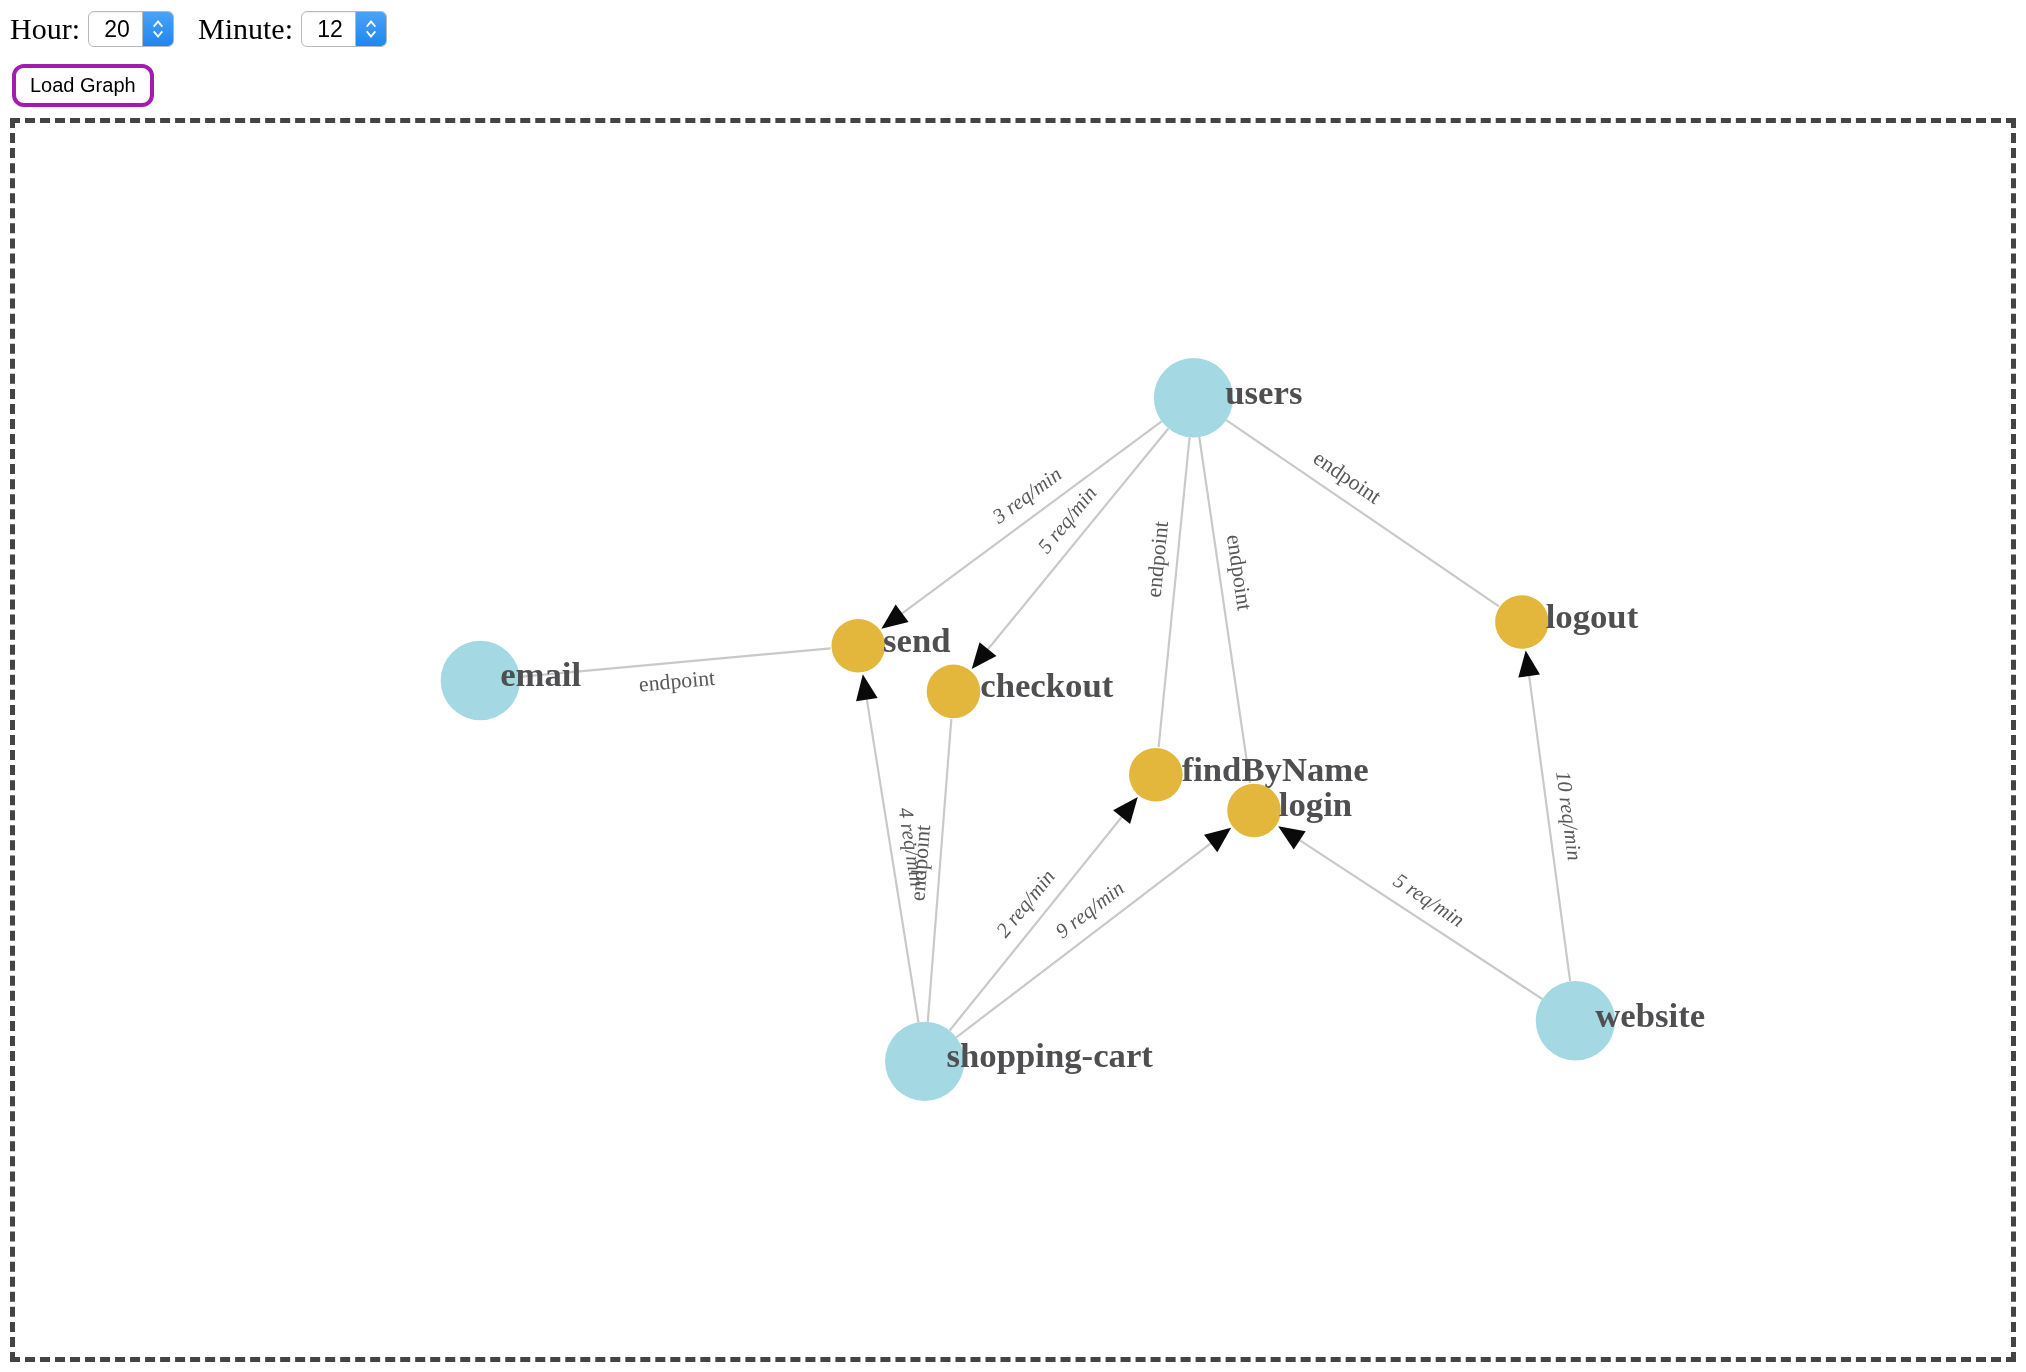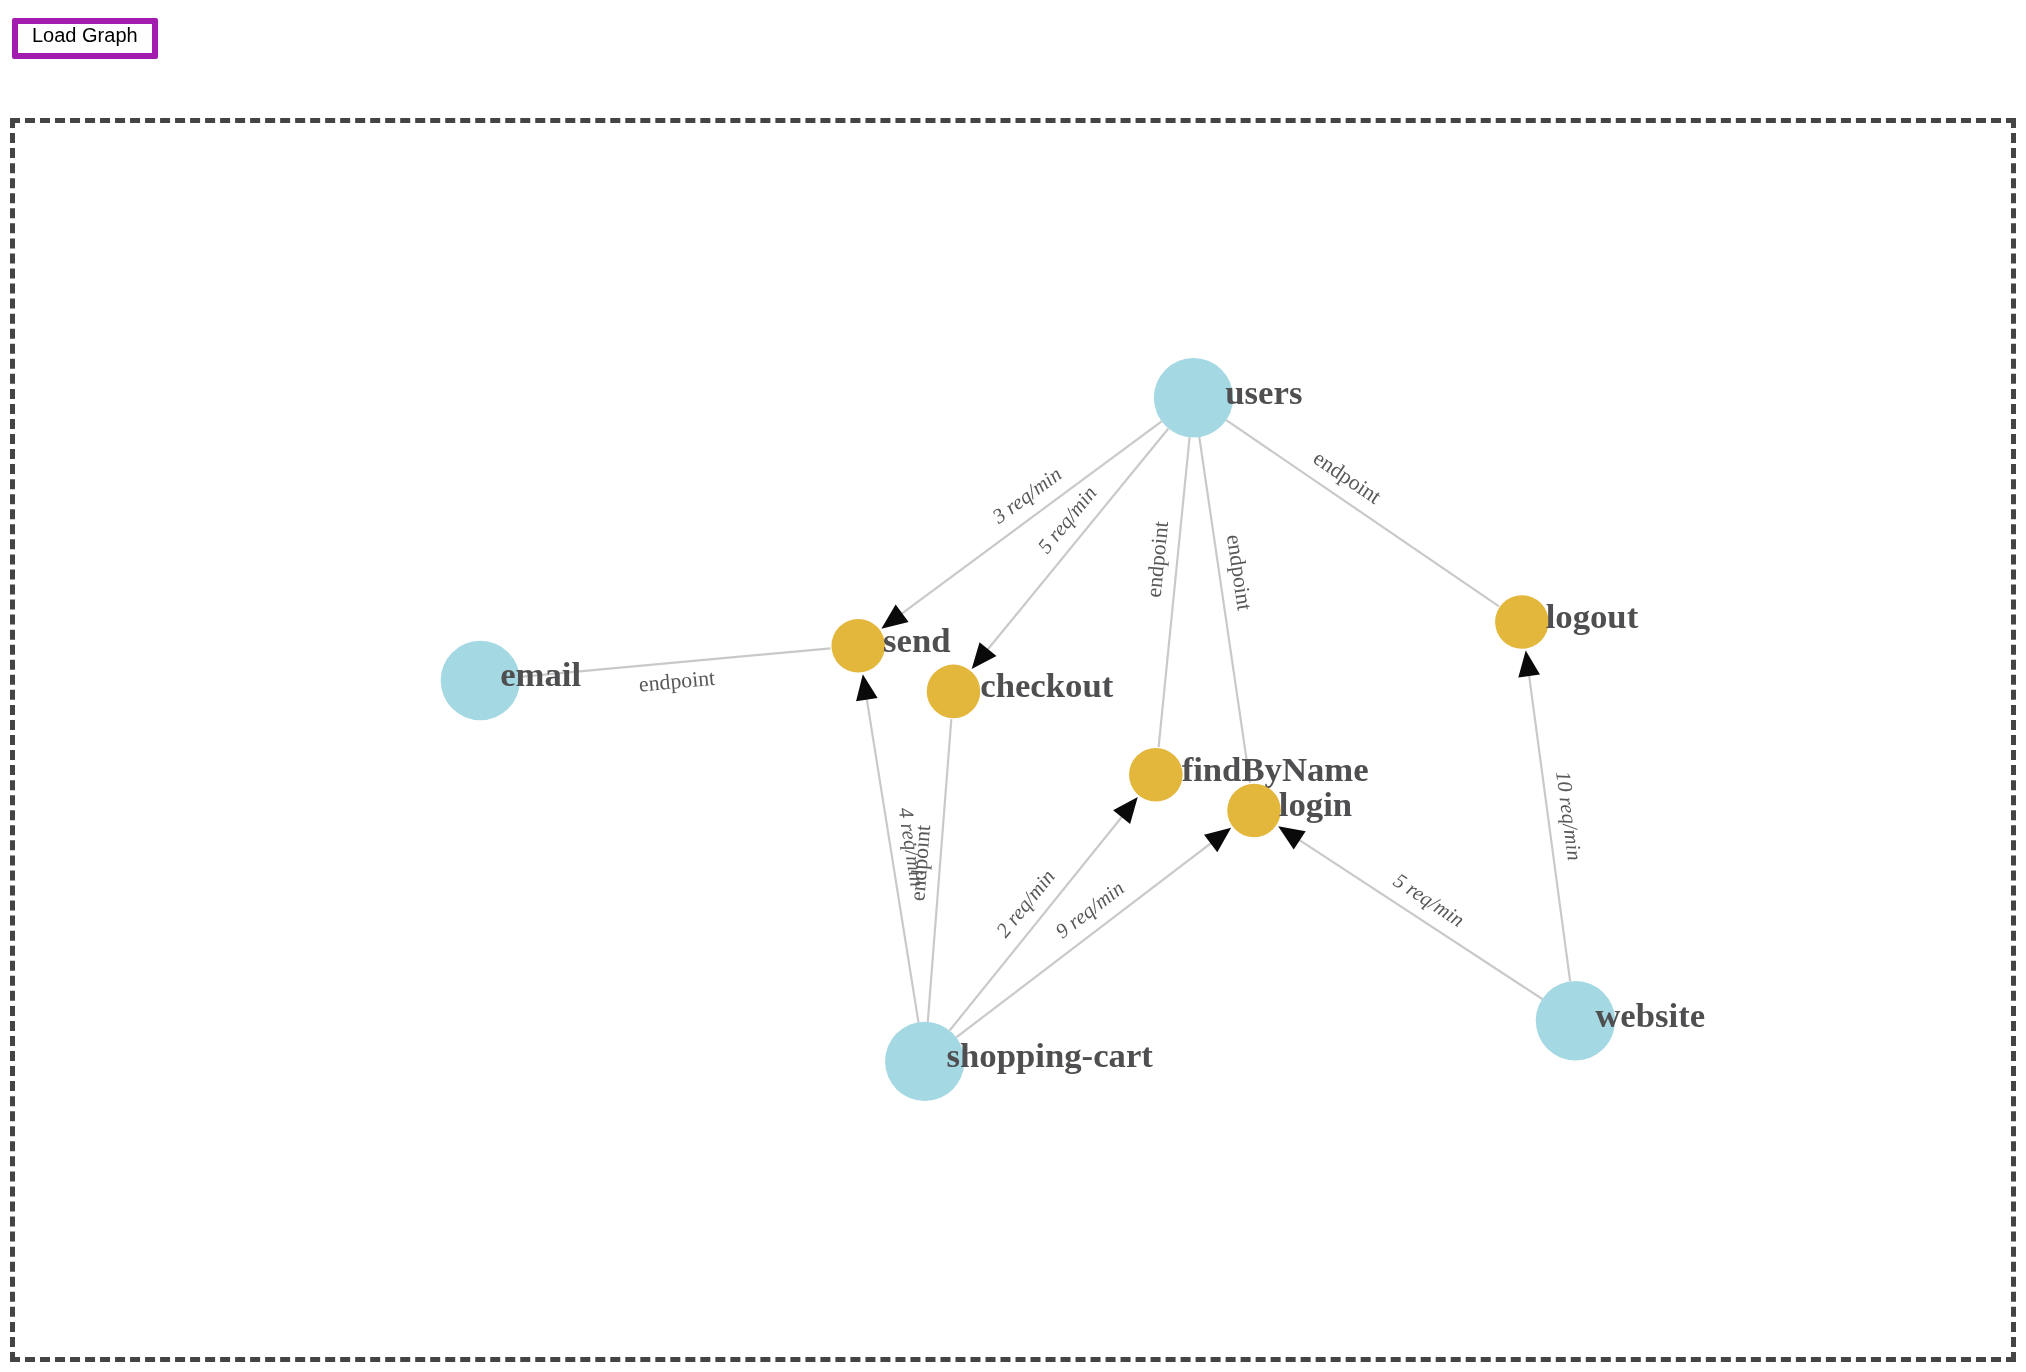"Hour:" div.control-row { html: none -> <div> <span>Hour:</span> <span> <span>20</span> <span> <svg> <path></path> <path></path> </svg> </span> </span> <span>Minute:</span> <span> <span>12</span> <span> <svg> <path></path> <path></path> </svg> </span> </span> </div> }
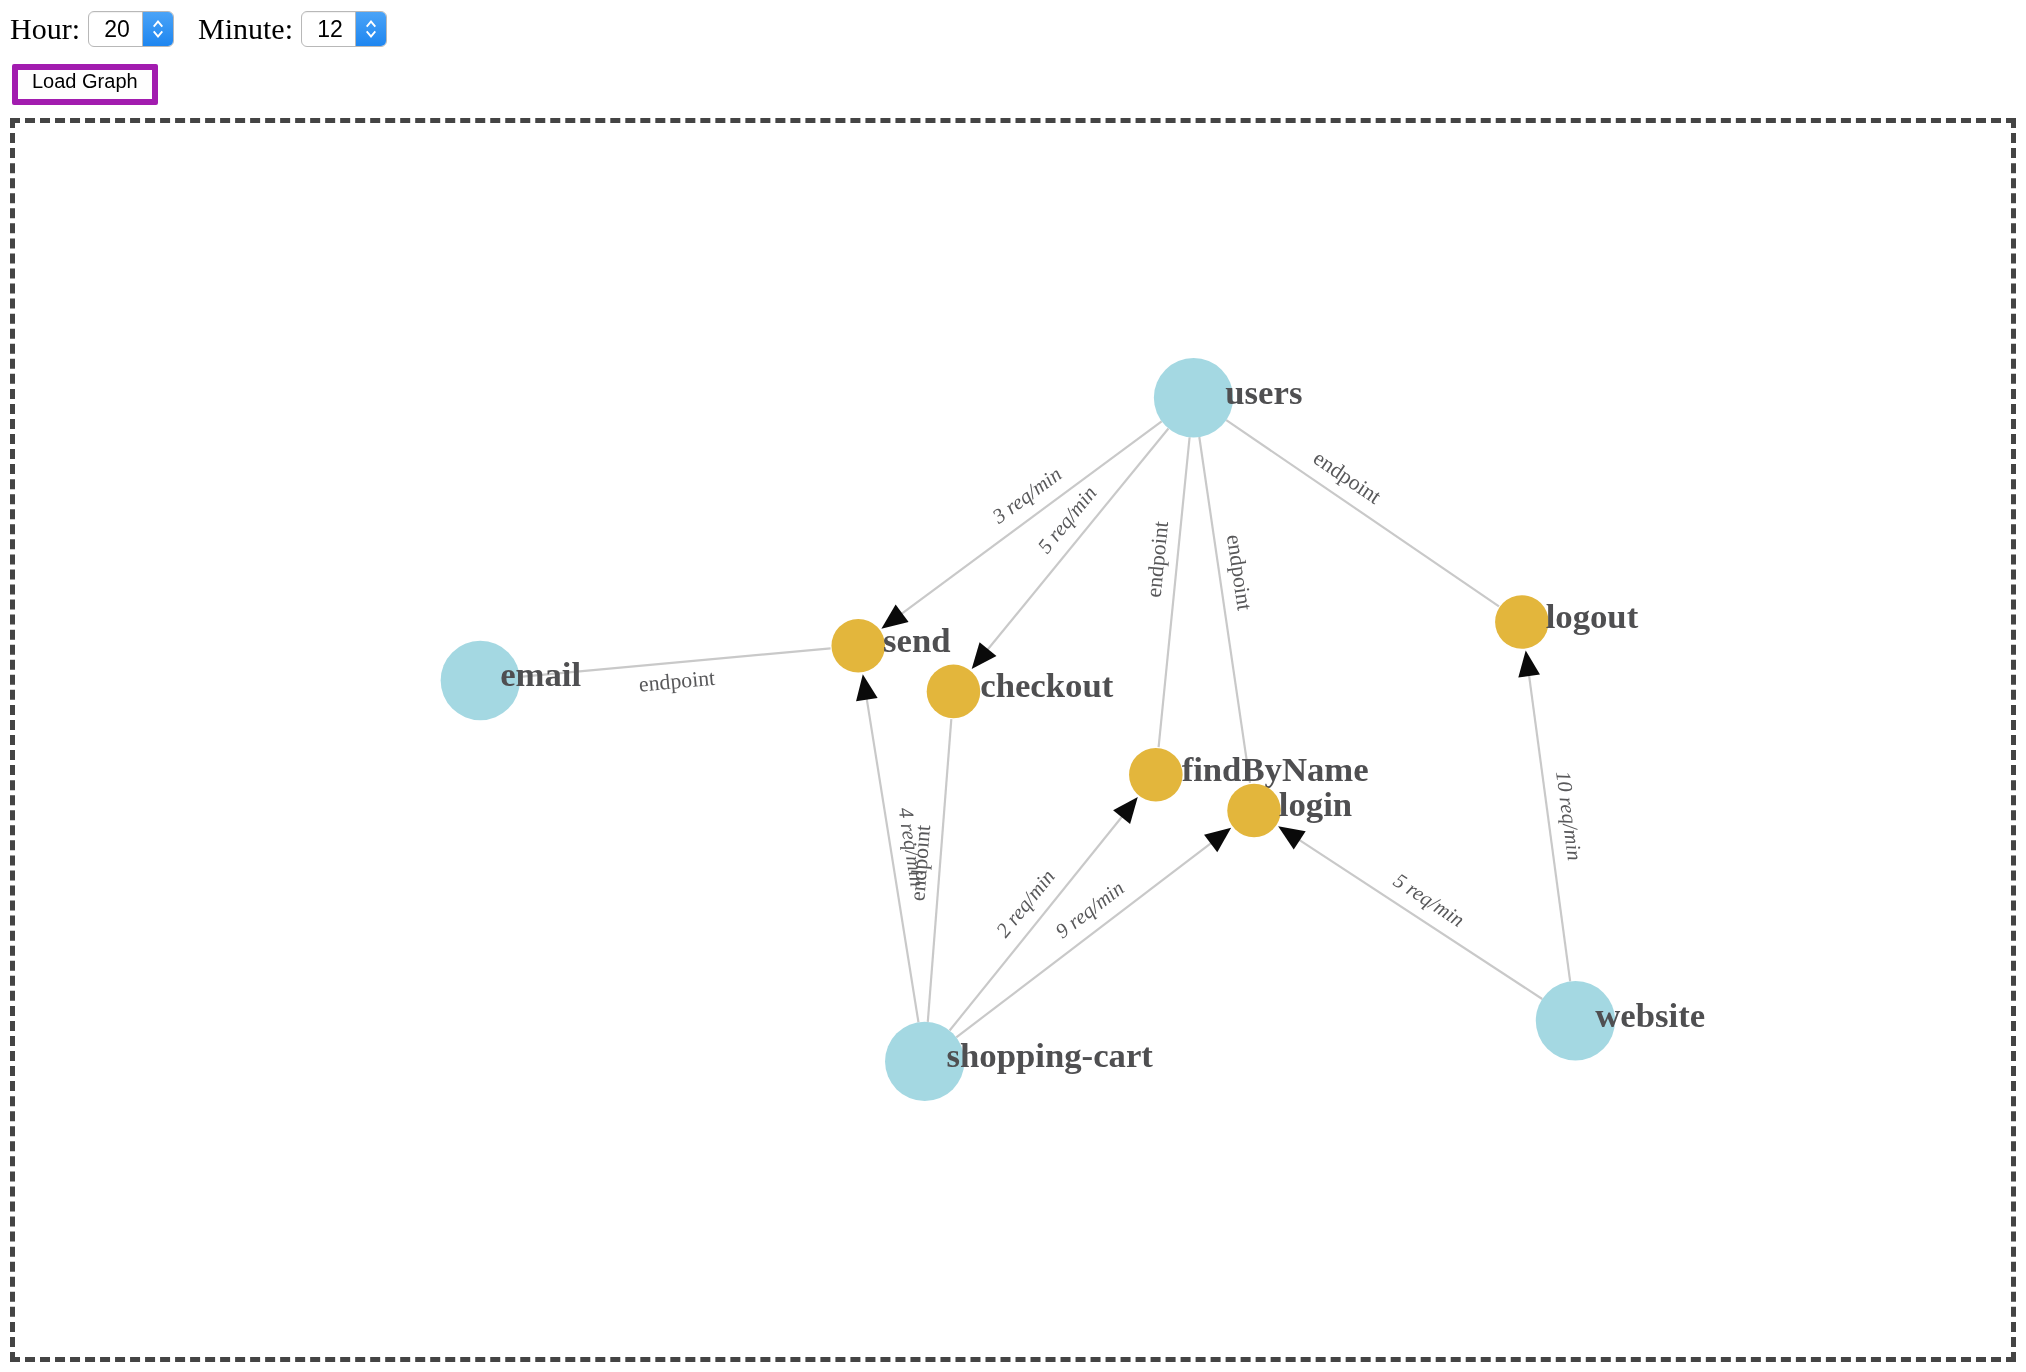"Load Graph" #load-graph-btn { border: 6px solid #a21caf -> 4px solid #a21caf; border-radius: 2px -> 12px; padding: 1px 14px 8px 14px -> 7px 14px 8px 14px }
